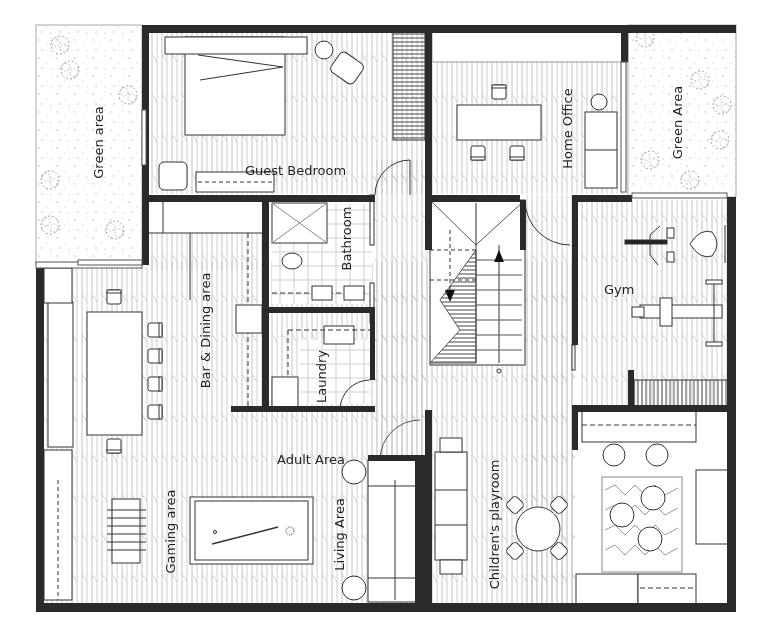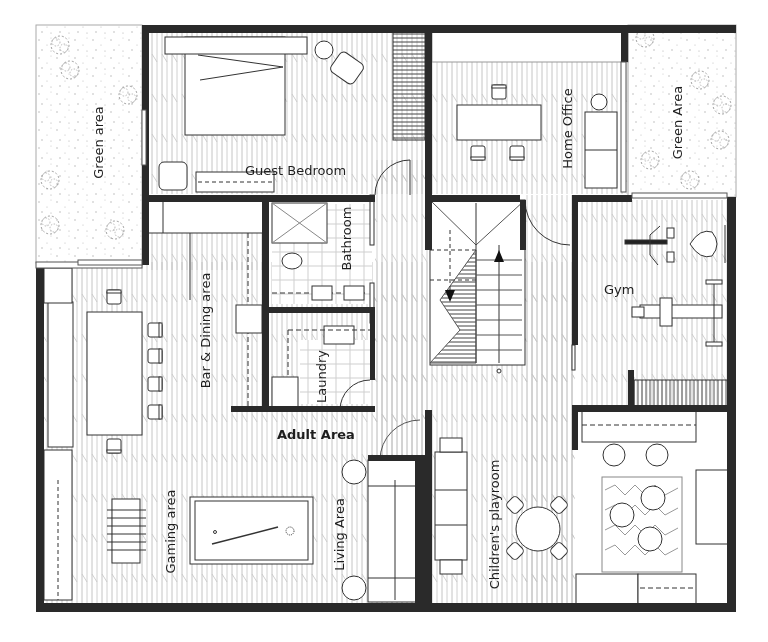"Adult Area" div.room-label { font-weight: bold -> none; top: 428px -> 453px }
